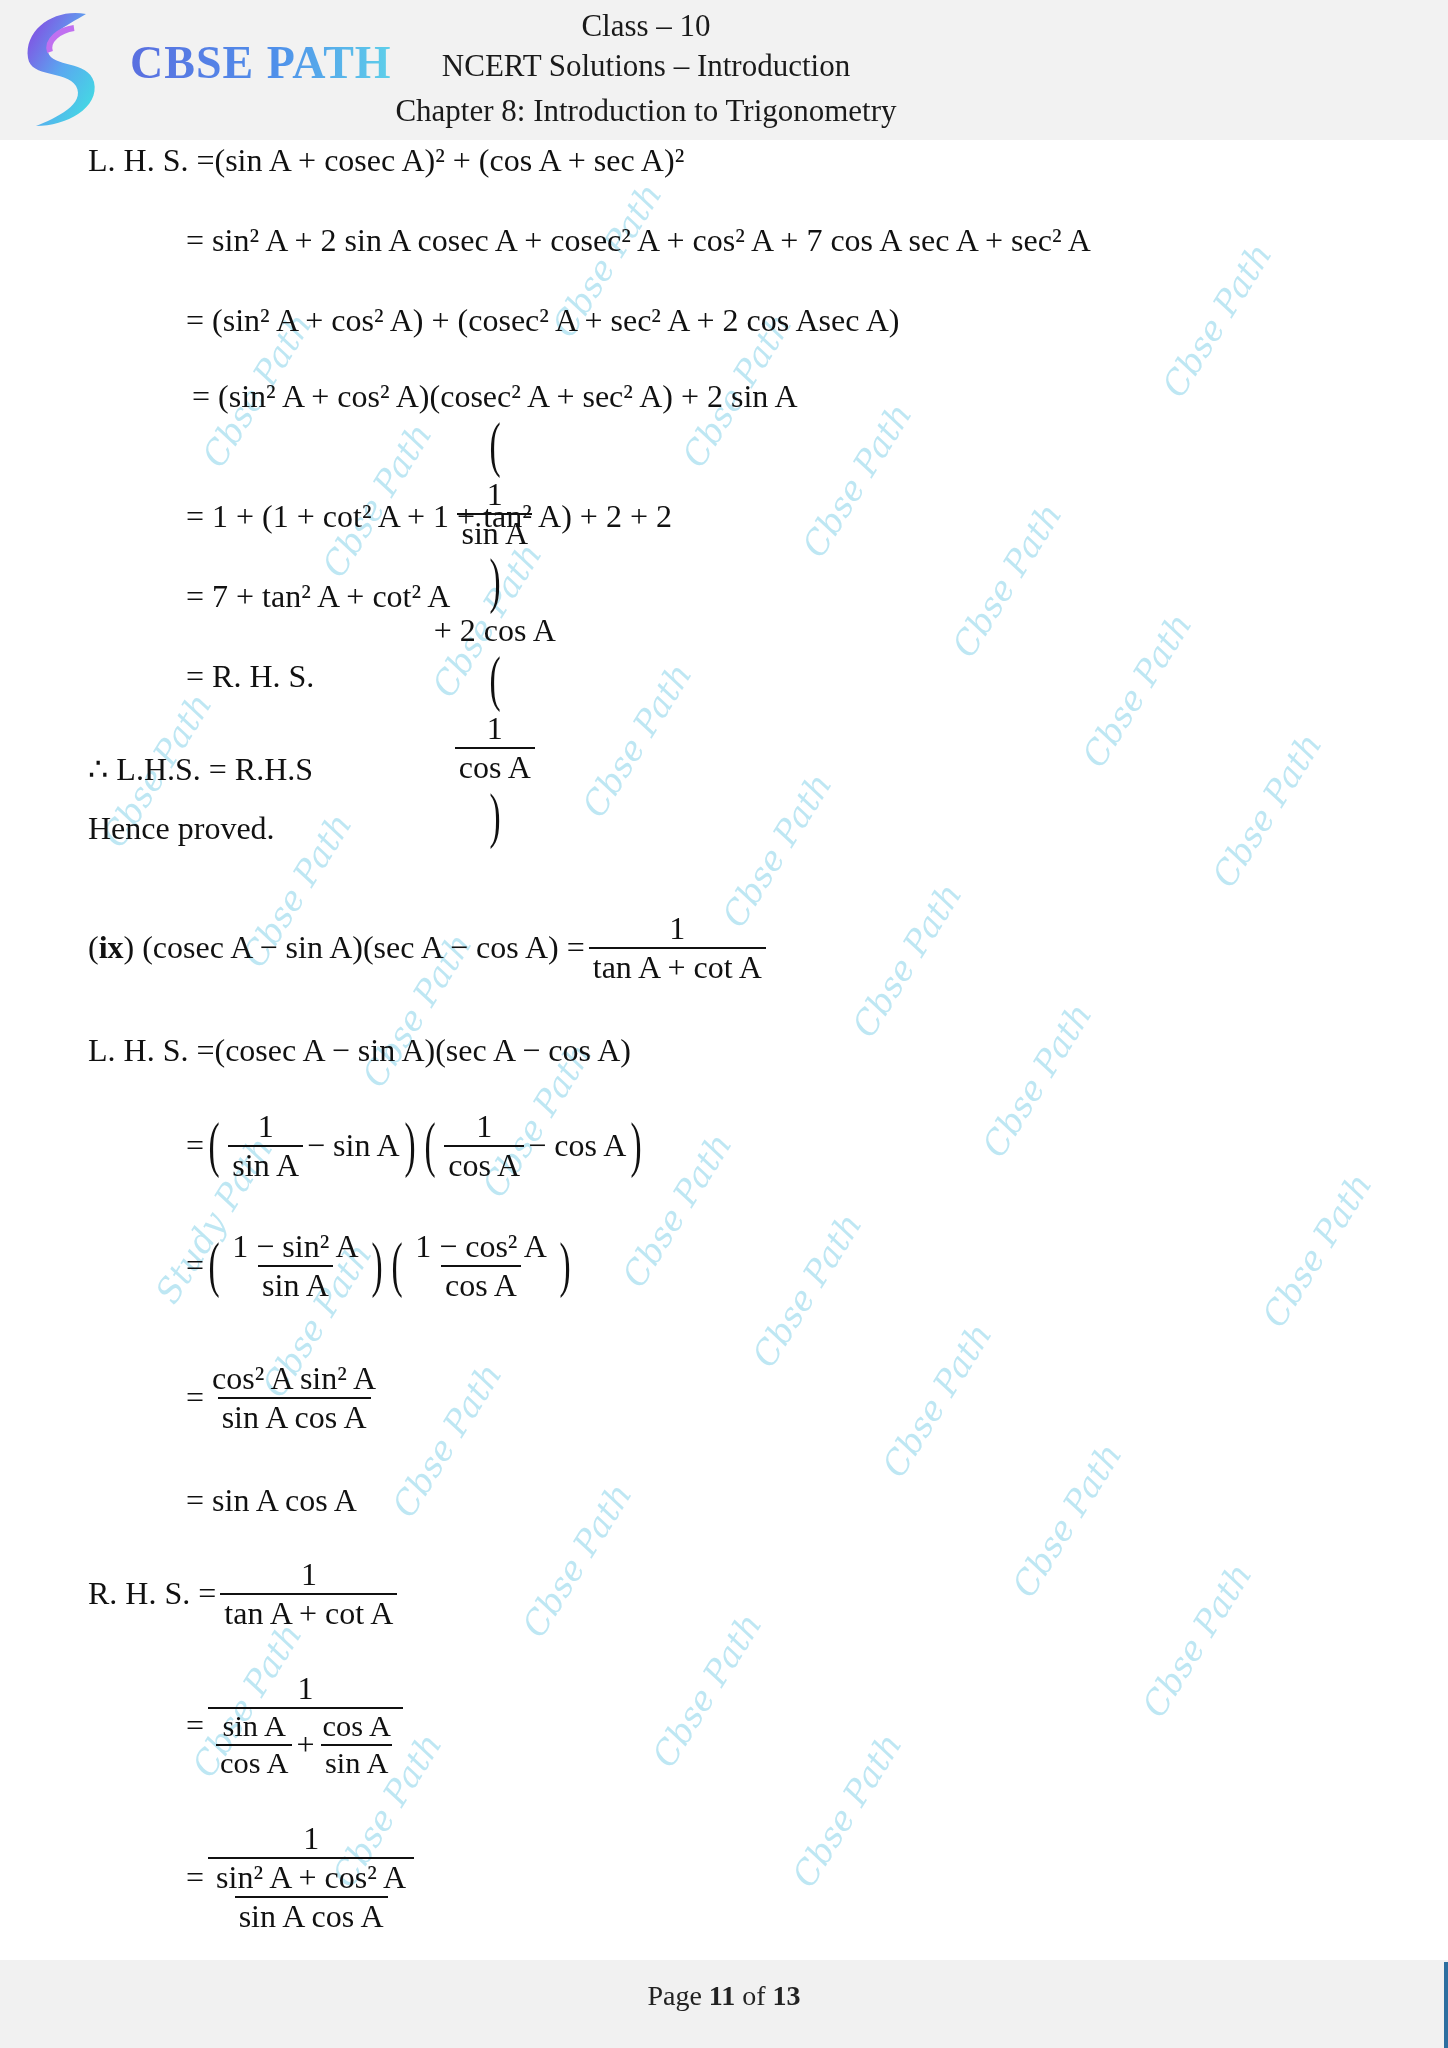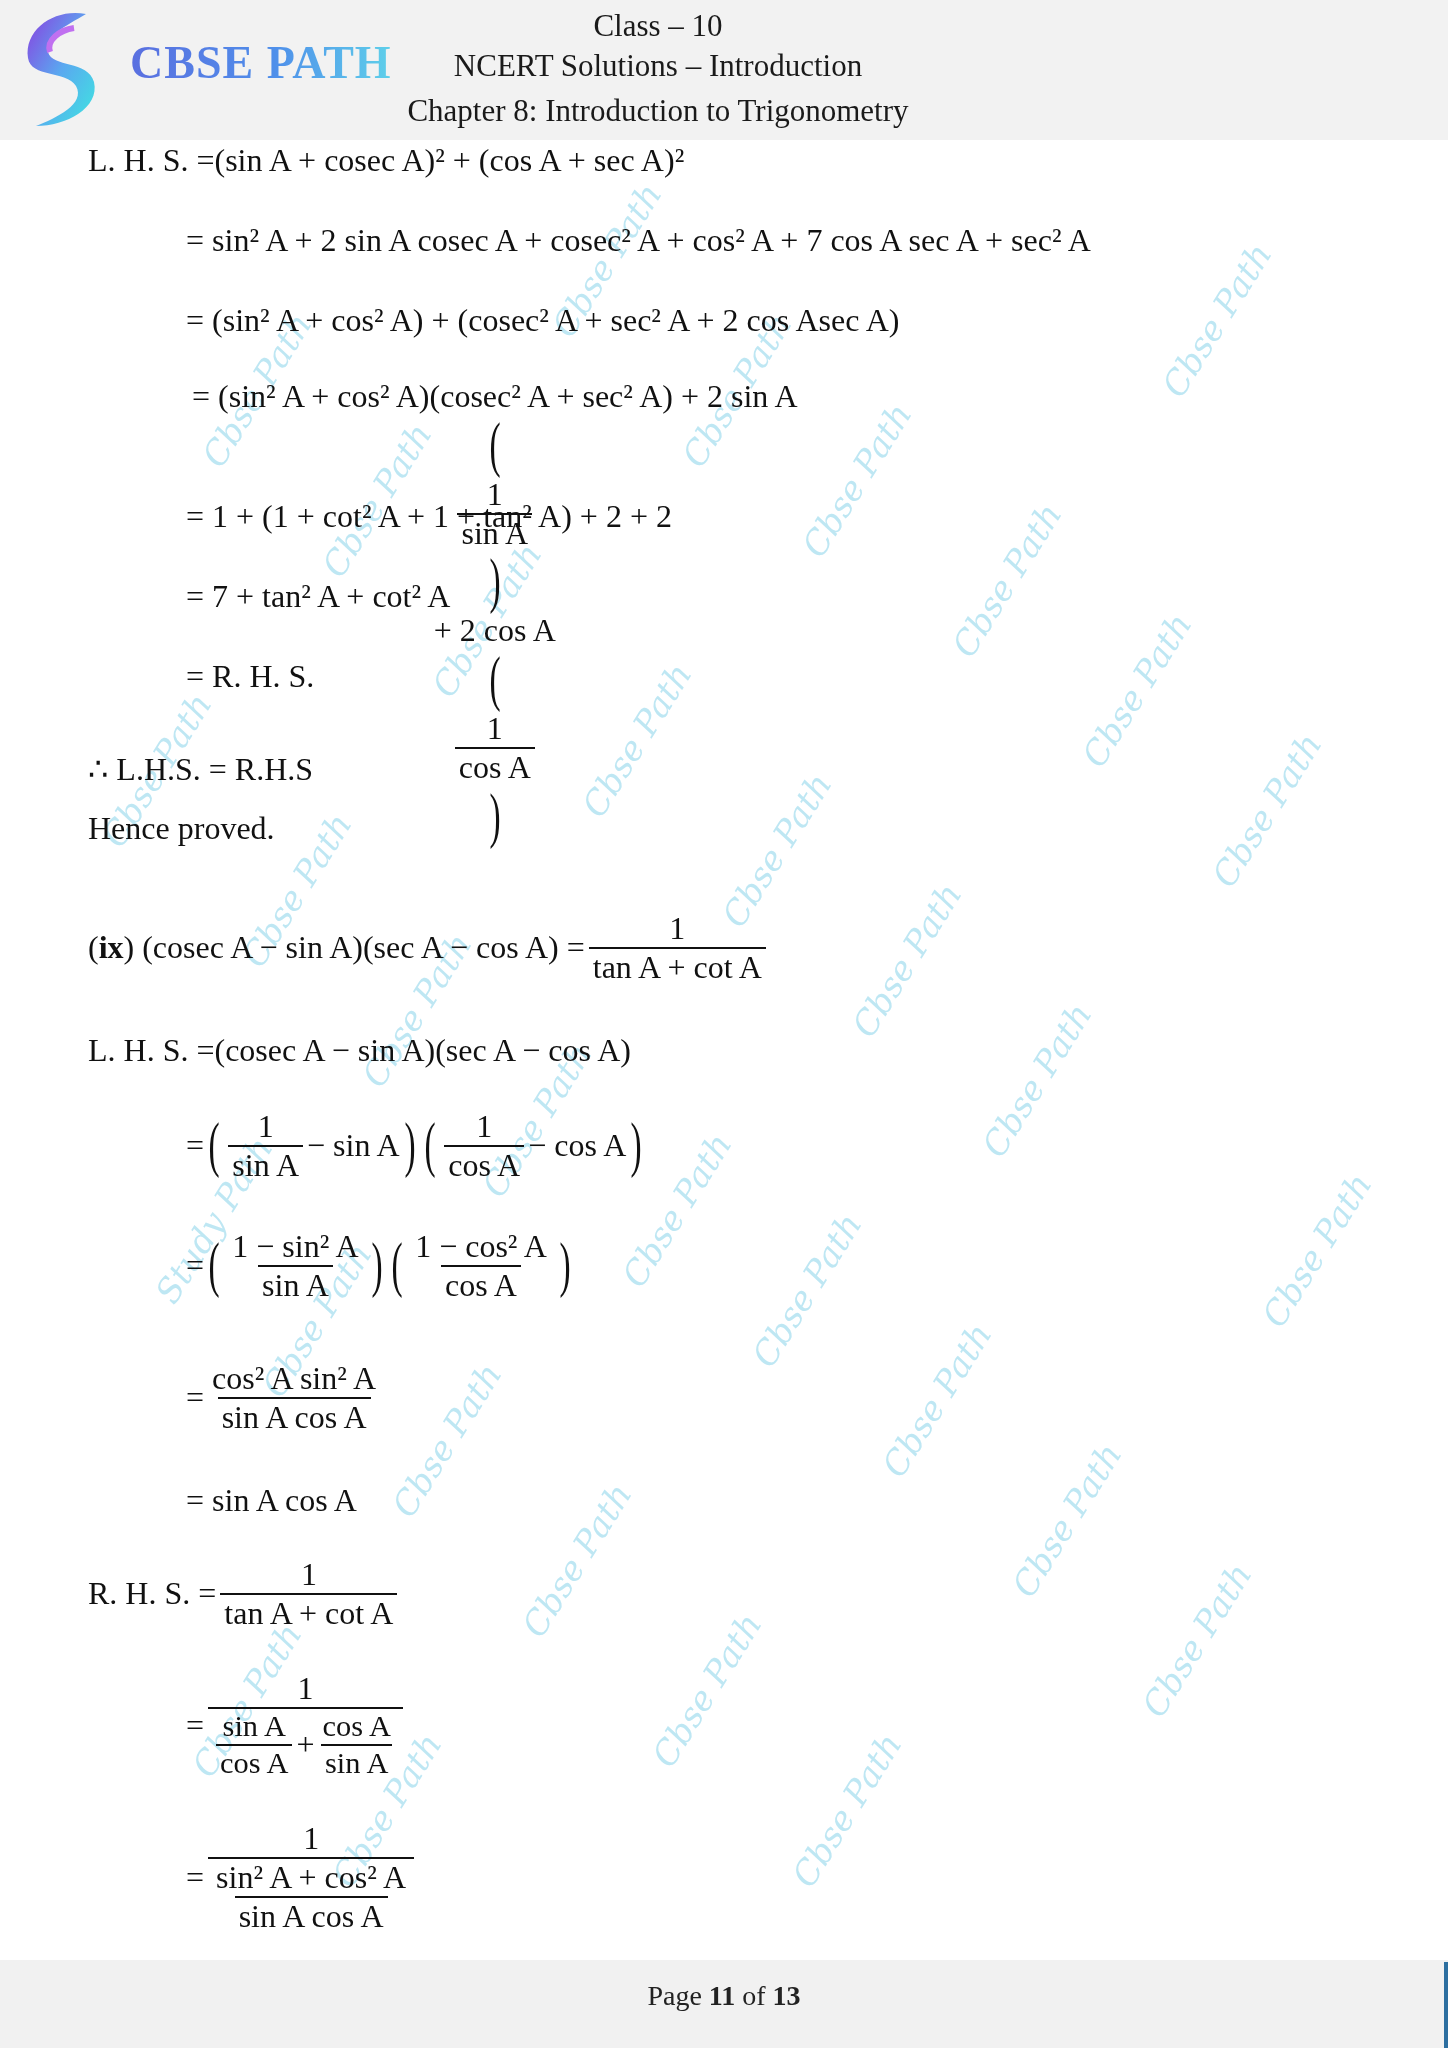"Class – 10" .htitle { left: 12px -> 0 }
